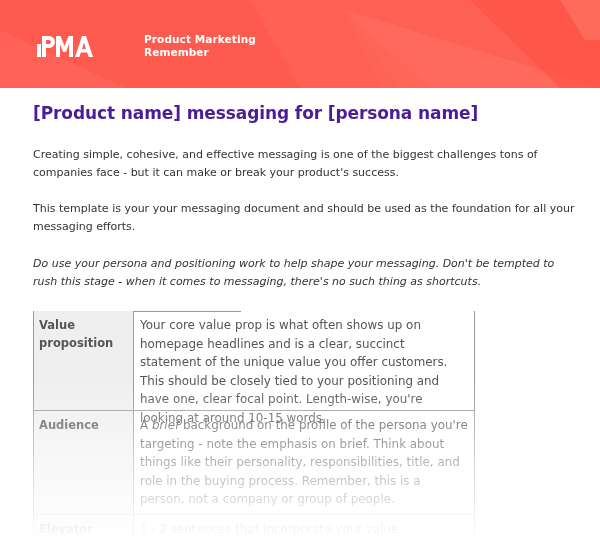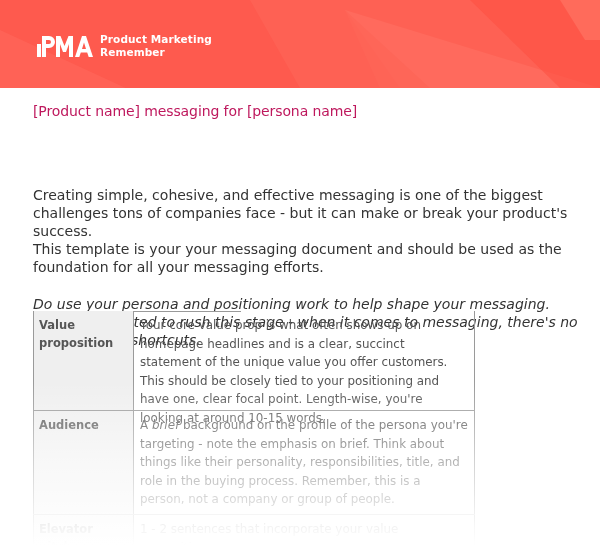"Product Marketing" .brand { gap: none -> 44px }
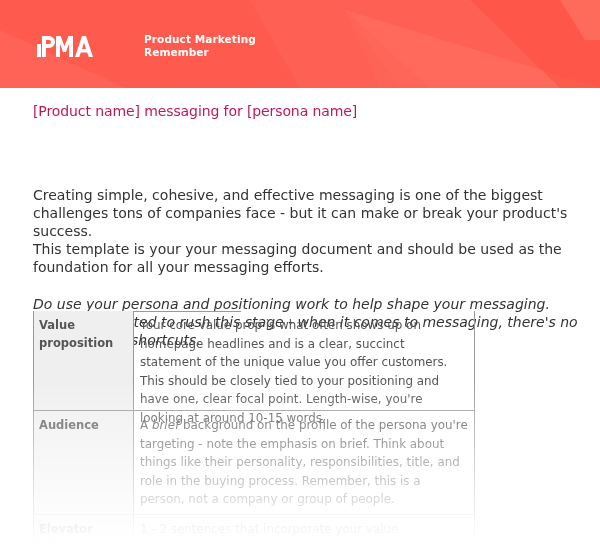"[Product name] messaging for [persona" .title { color: #be185d -> #4c1d95; font-size: 14px -> 17px; font-weight: normal -> bold }
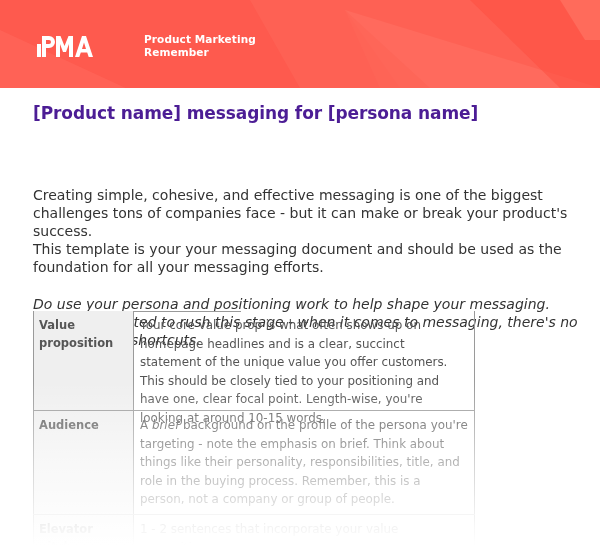"Creating simple, cohesive, and effective" .para { font-size: 14px -> 11px; margin-top: 40px -> none }
